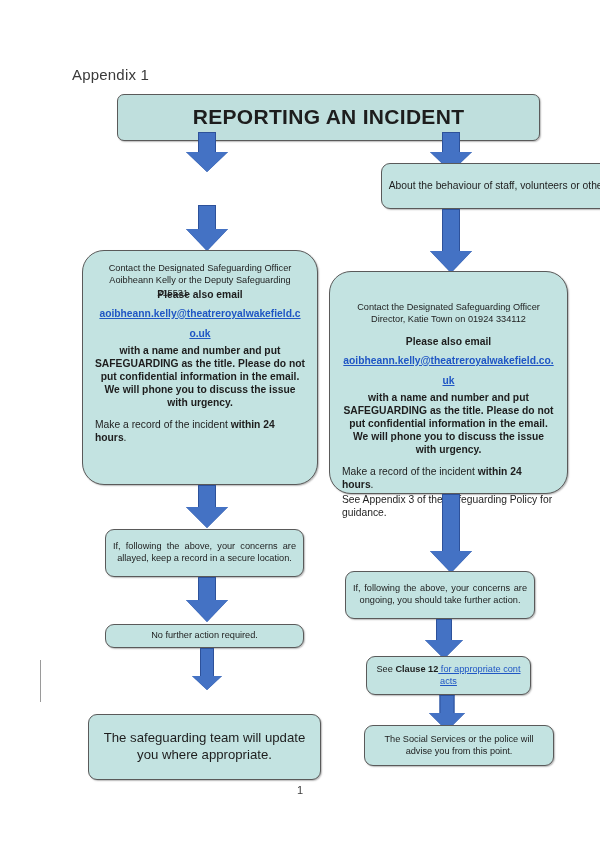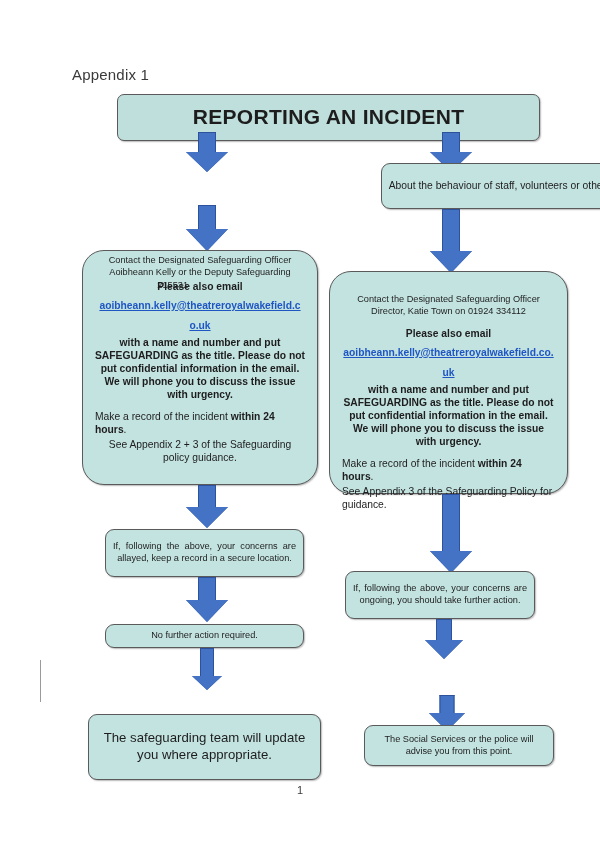"Contact the Designated Safeguarding" .box.big-box .inner { padding: 4px 12px 0 12px -> 12px 12px 0 12px }
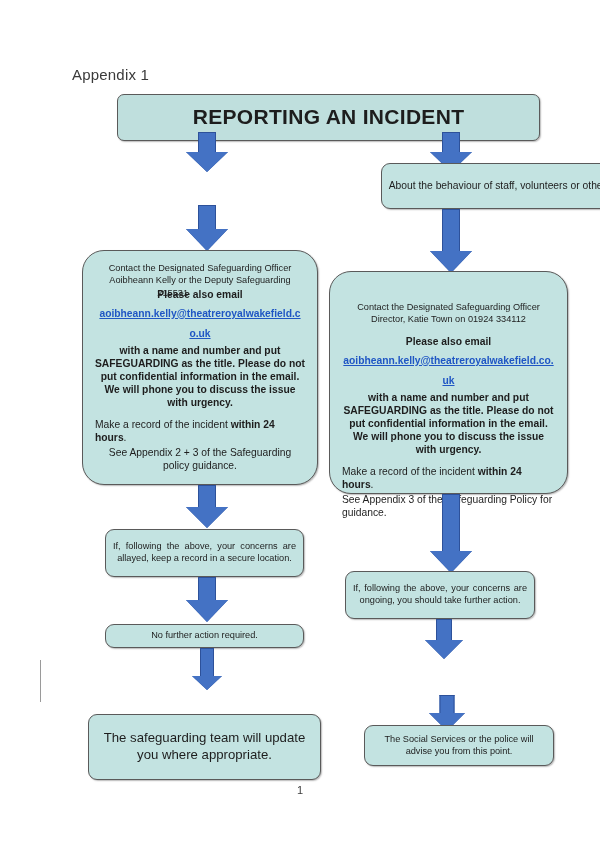"See Appendix 2 + 3" div.t-md { html: <div>See Appendix 2 + 3 of the Safeguarding policy guidance.</div> -> none }
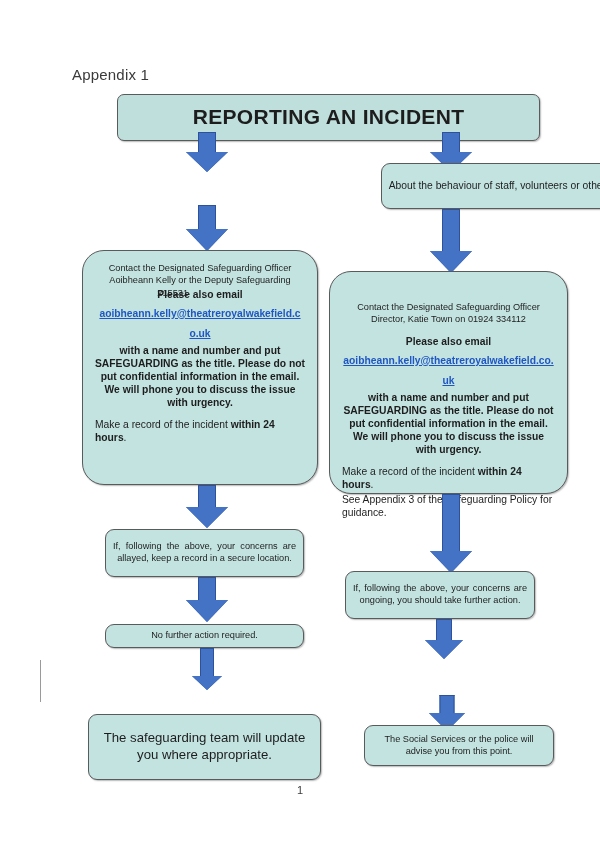"See Clause 12 for appropriate" div.box { html: none -> <div> <div> <span>See </span><span>Clause 12</span><span> for appropriate contacts</span> </div> </div> }
